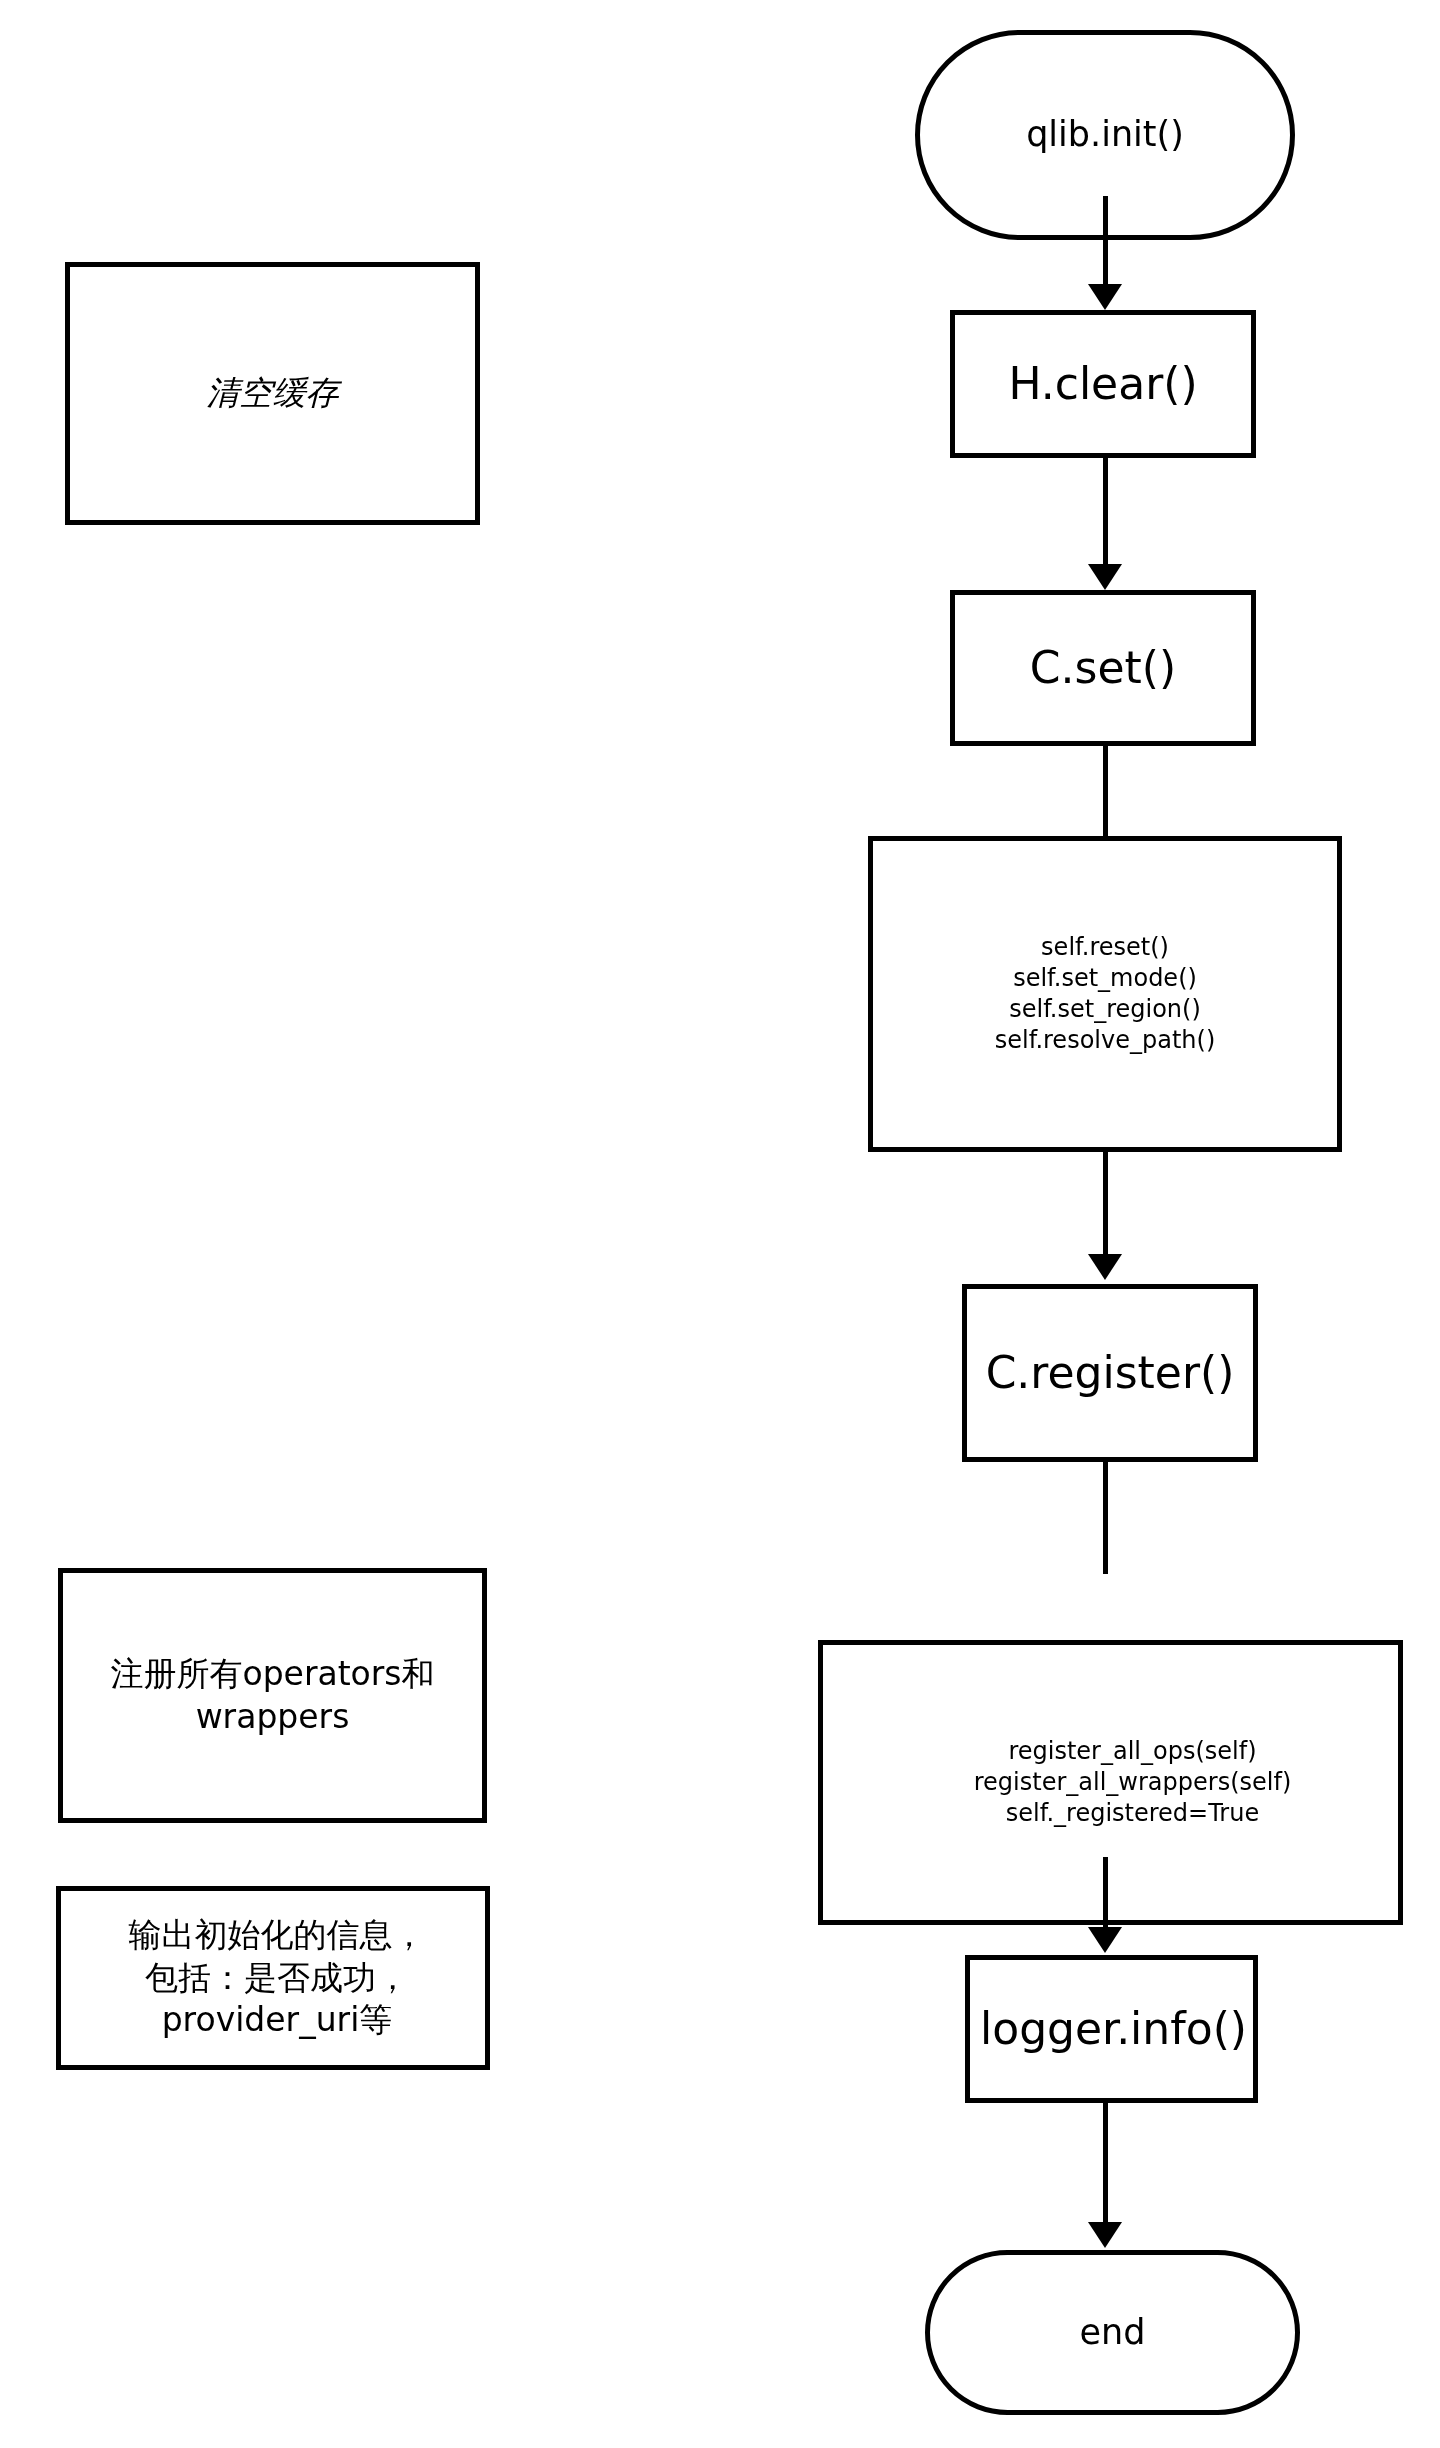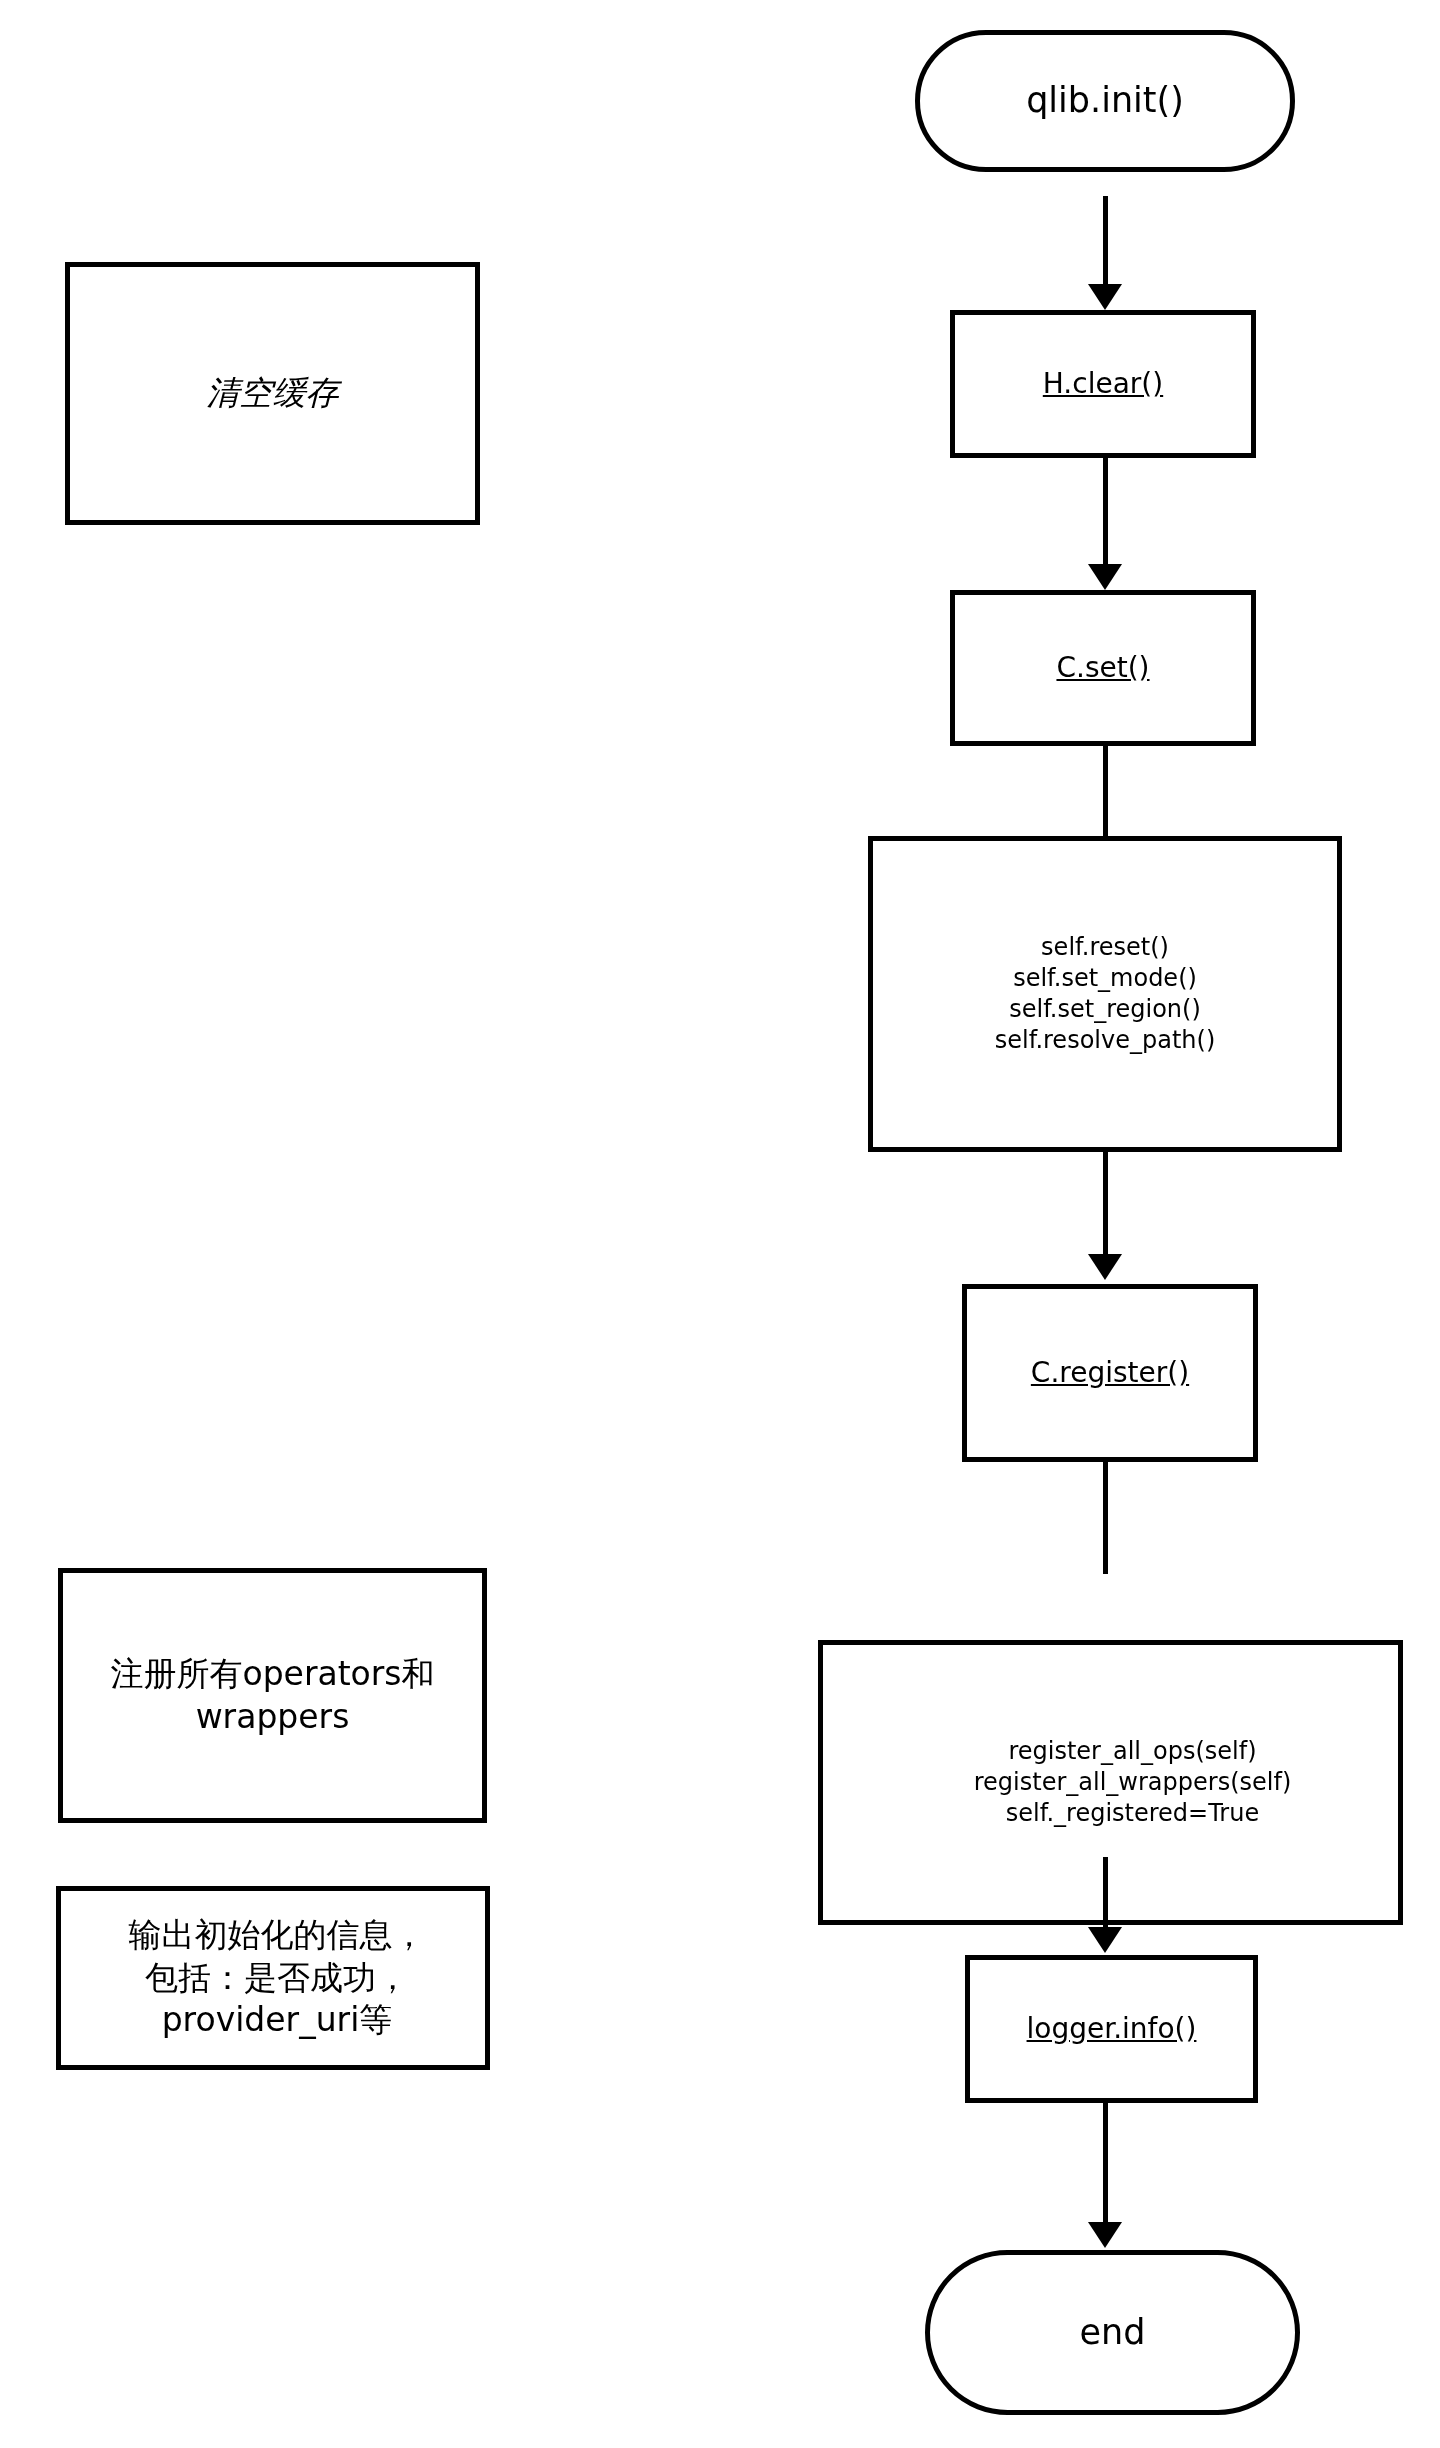"qlib.init()" div.node { height: 142px -> 210px }
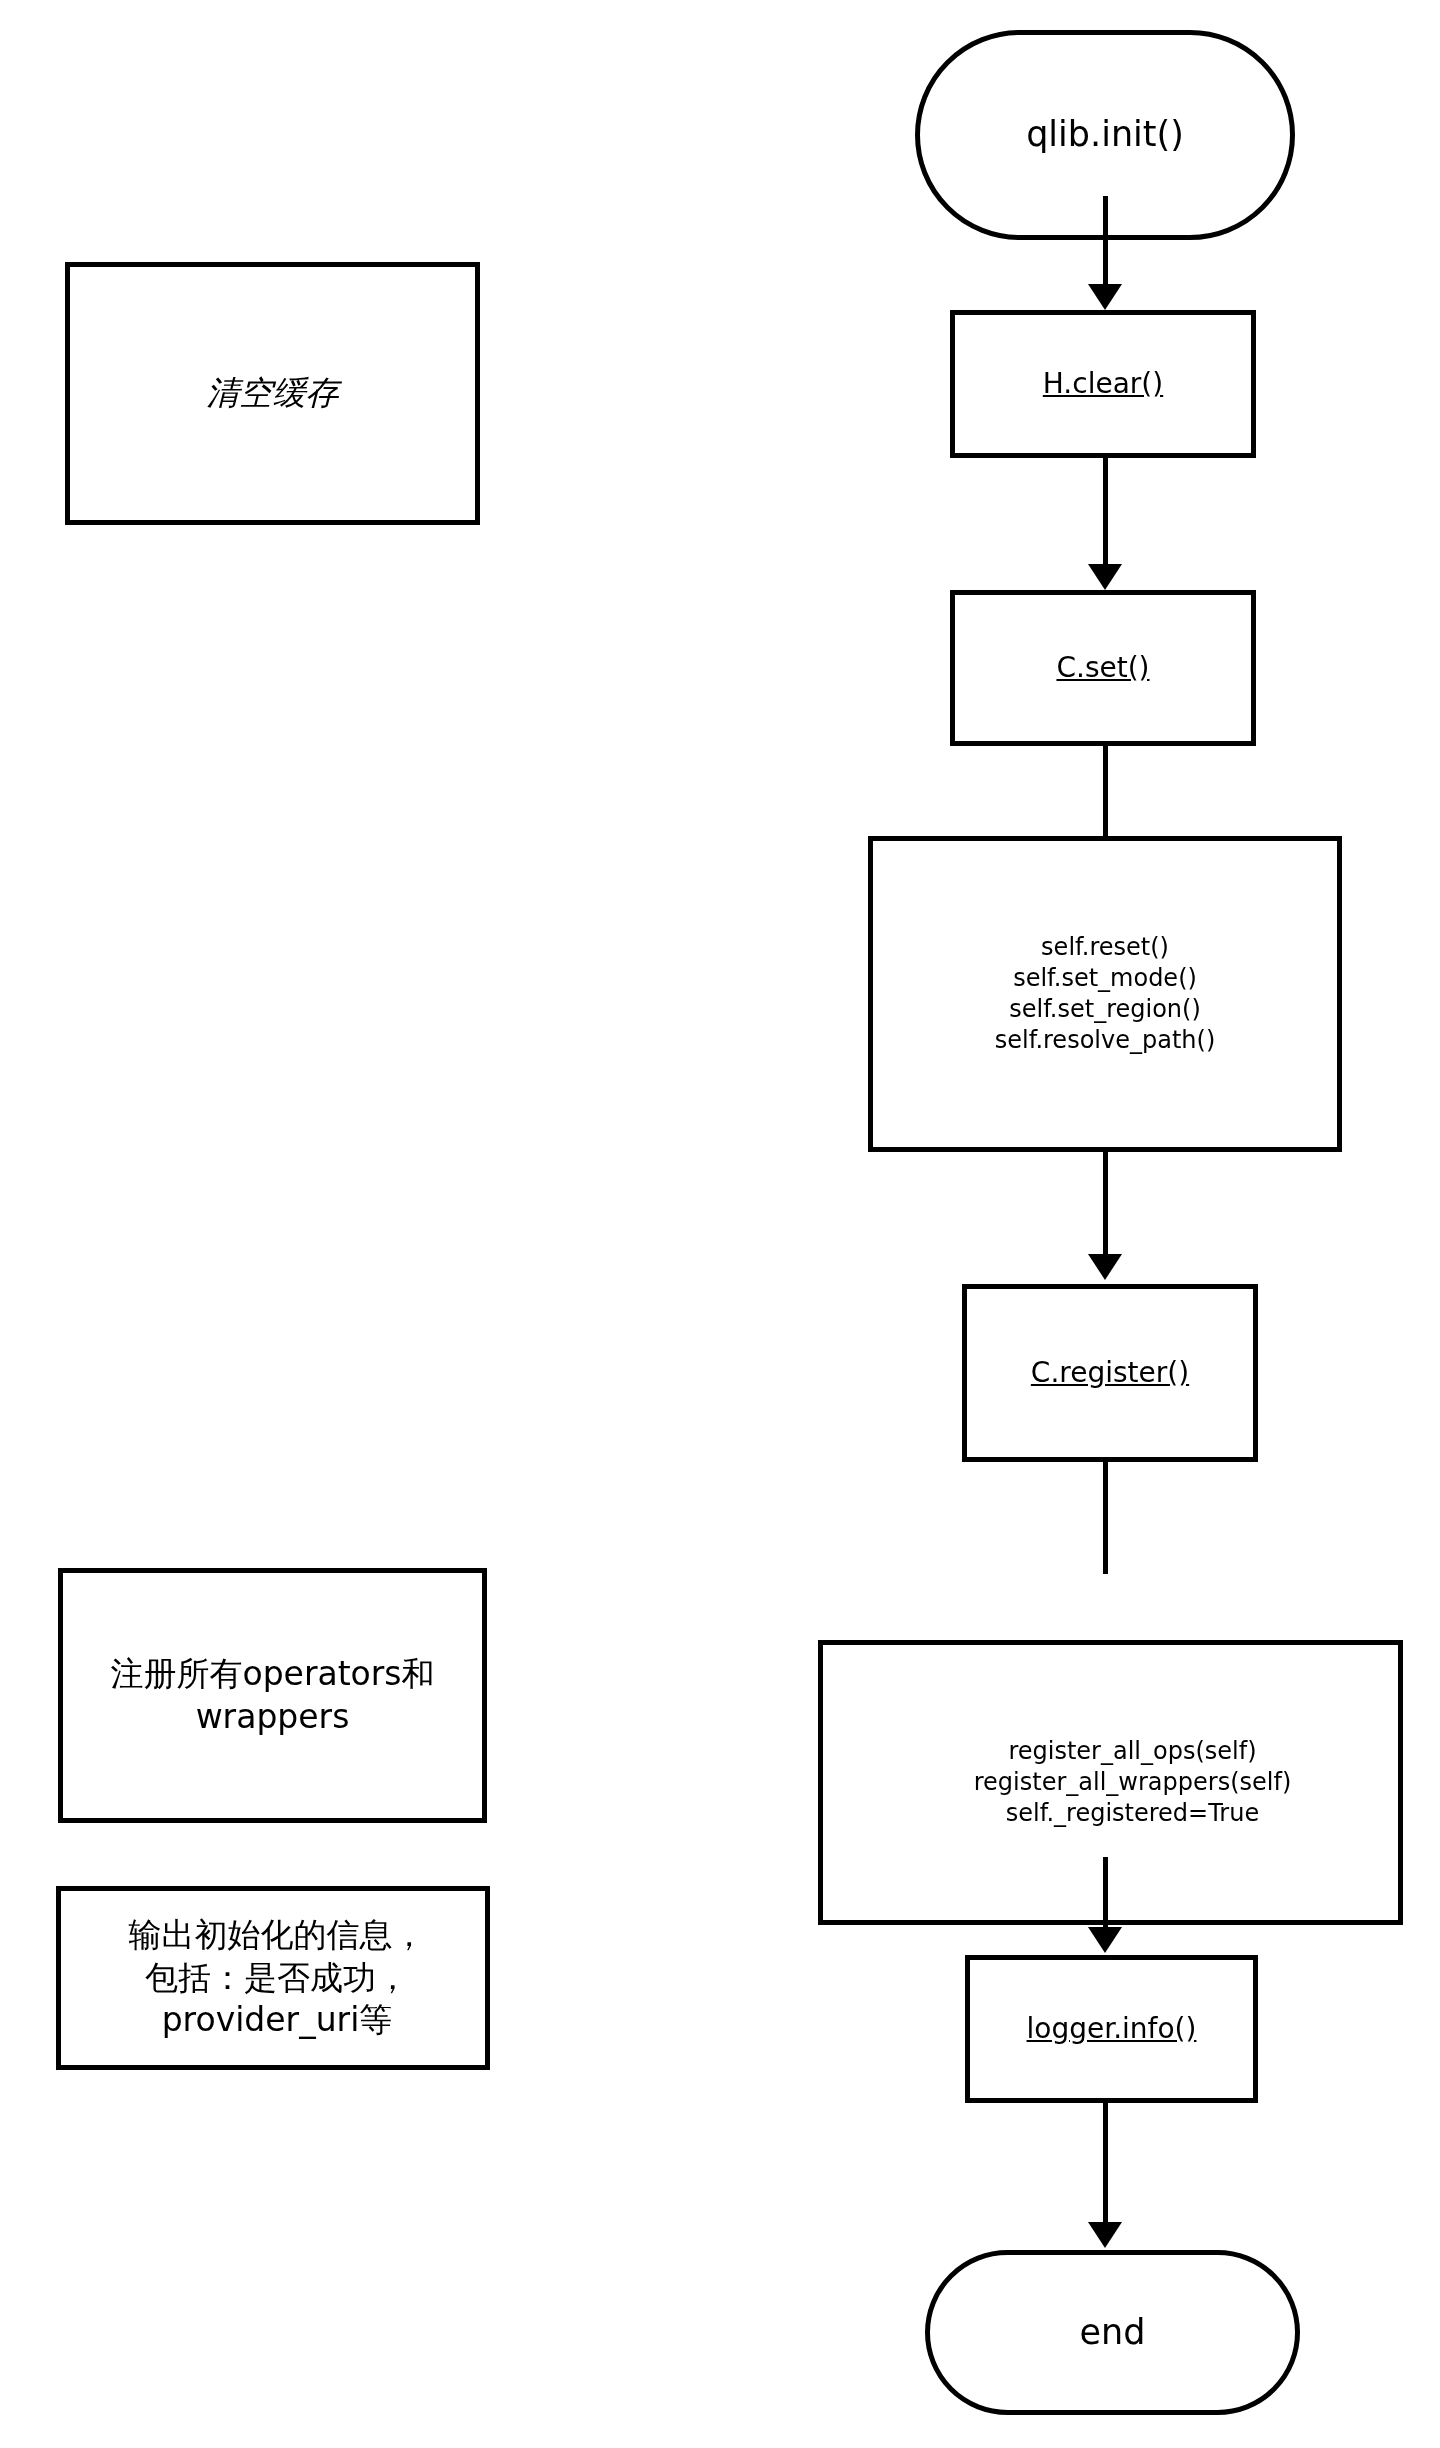"H.clear()" .proc { font-size: 28px -> 44px; text-decoration: underline -> none }
